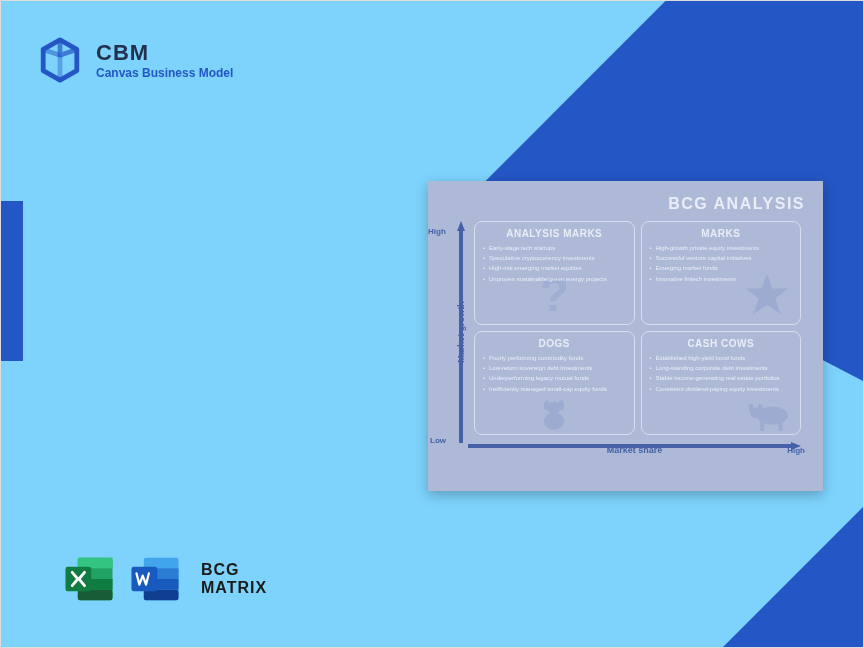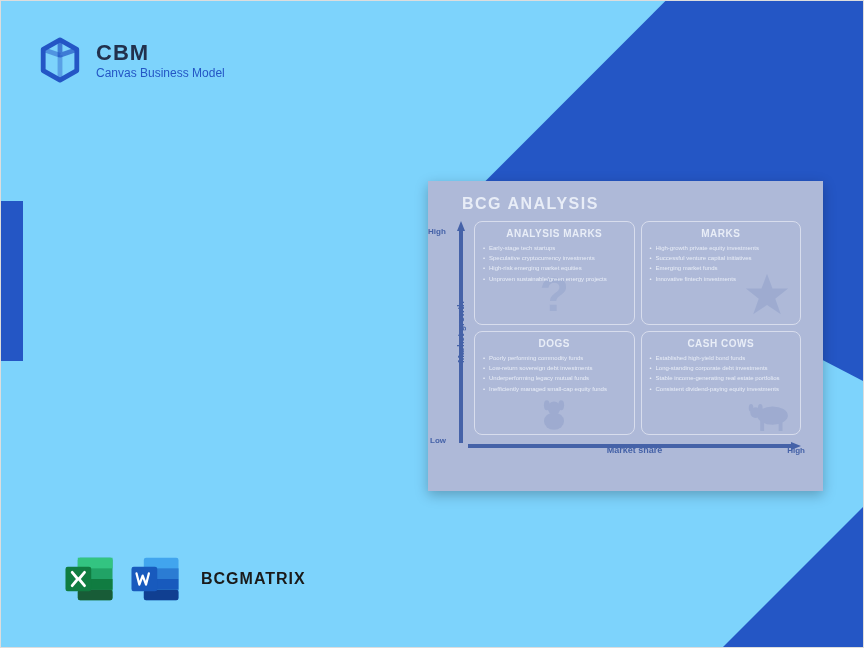"Canvas Business Model" .logo-sub { font-weight: 400 -> 700 }
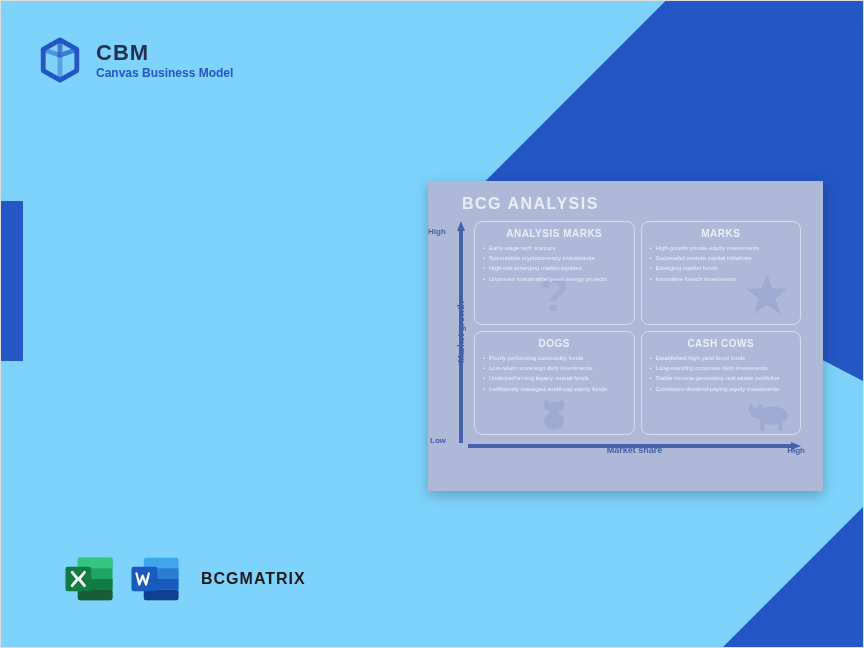"BCG ANALYSIS" .matrix-title { text-align: left -> right }
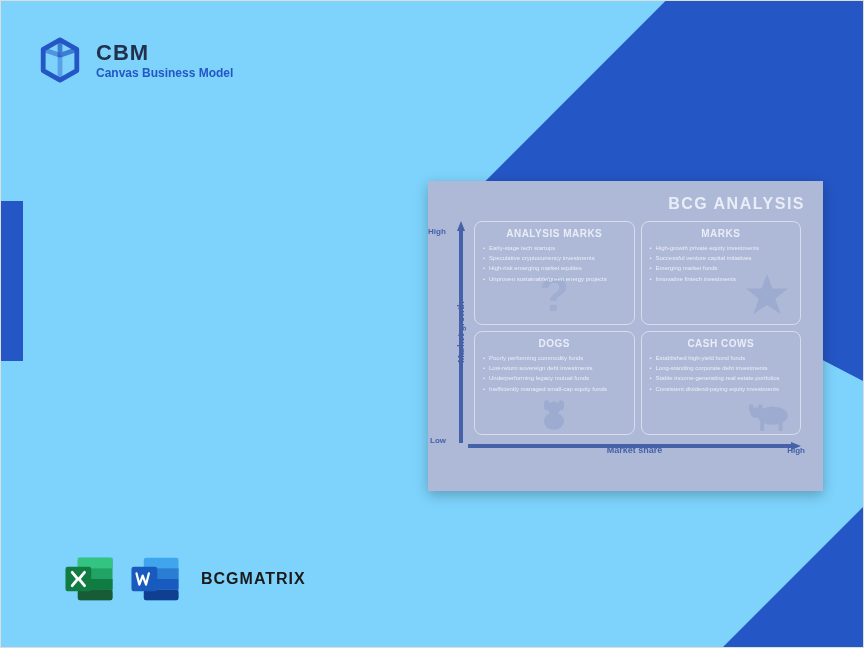"BCG" .footer-text { flex-direction: row -> column }
